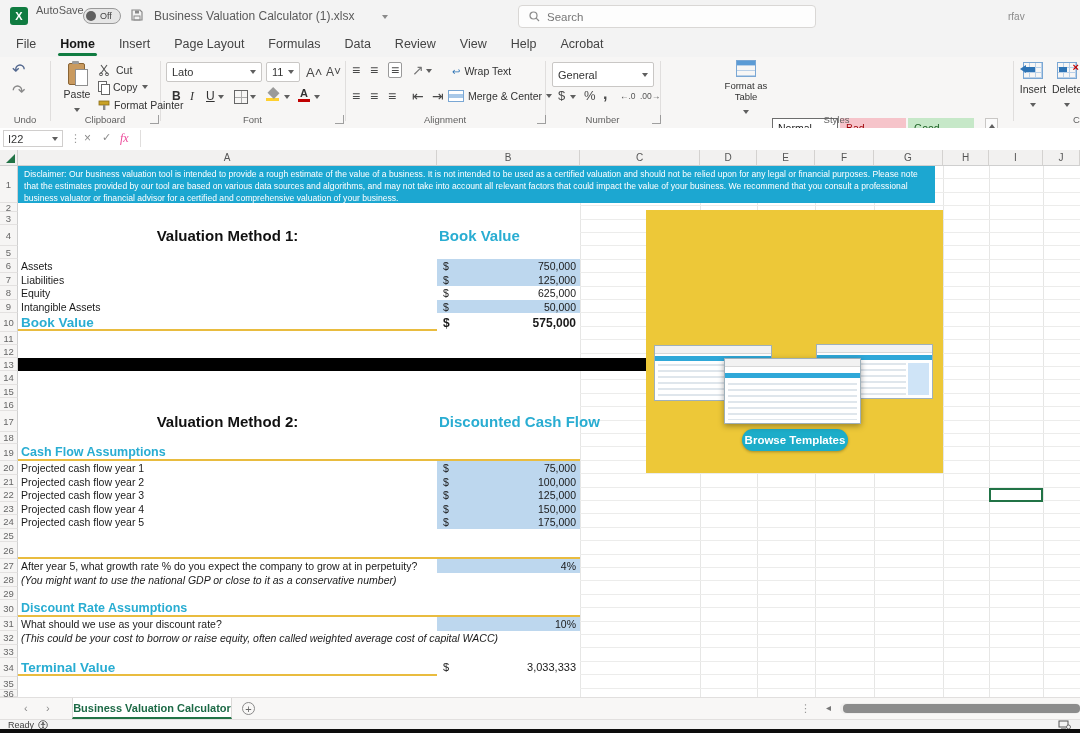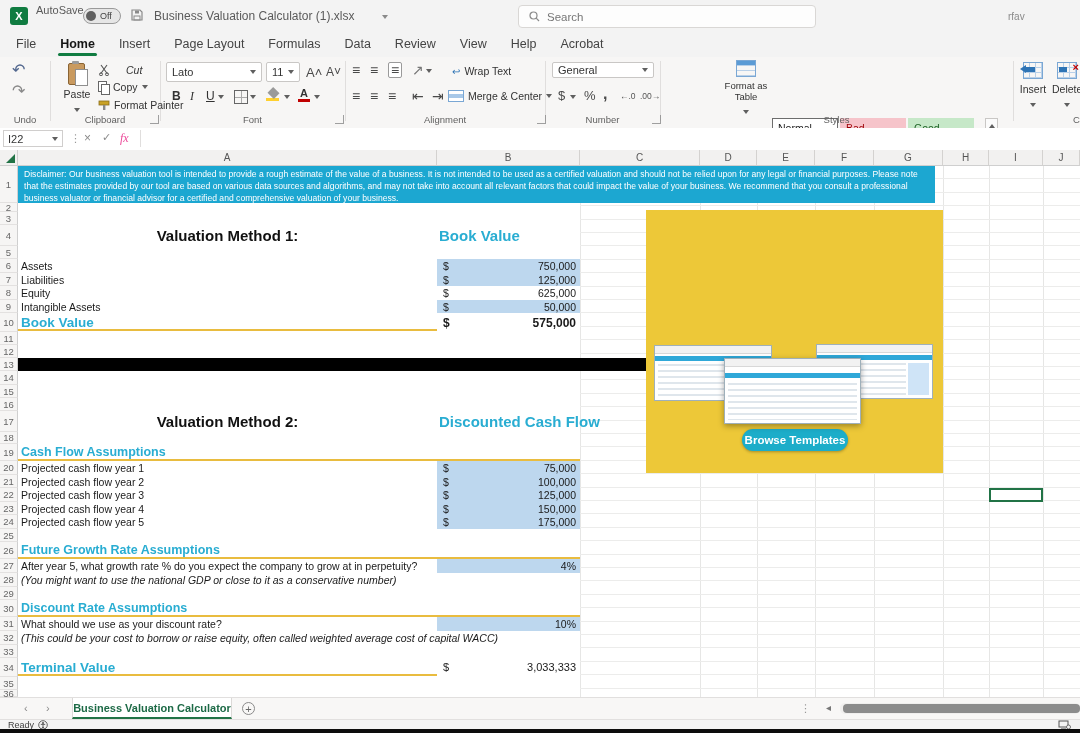"Cut" div.abs { font-style: italic -> none; gap: 16px -> 6px }
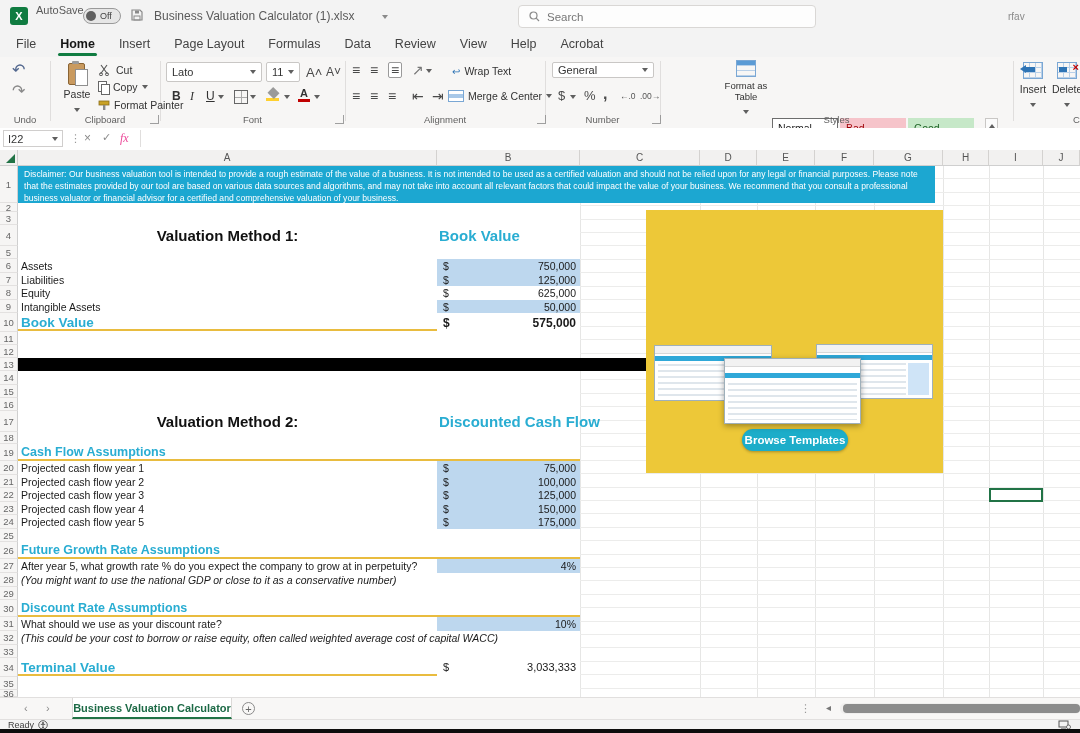"General" div.ribox { height: 16px -> 25px }
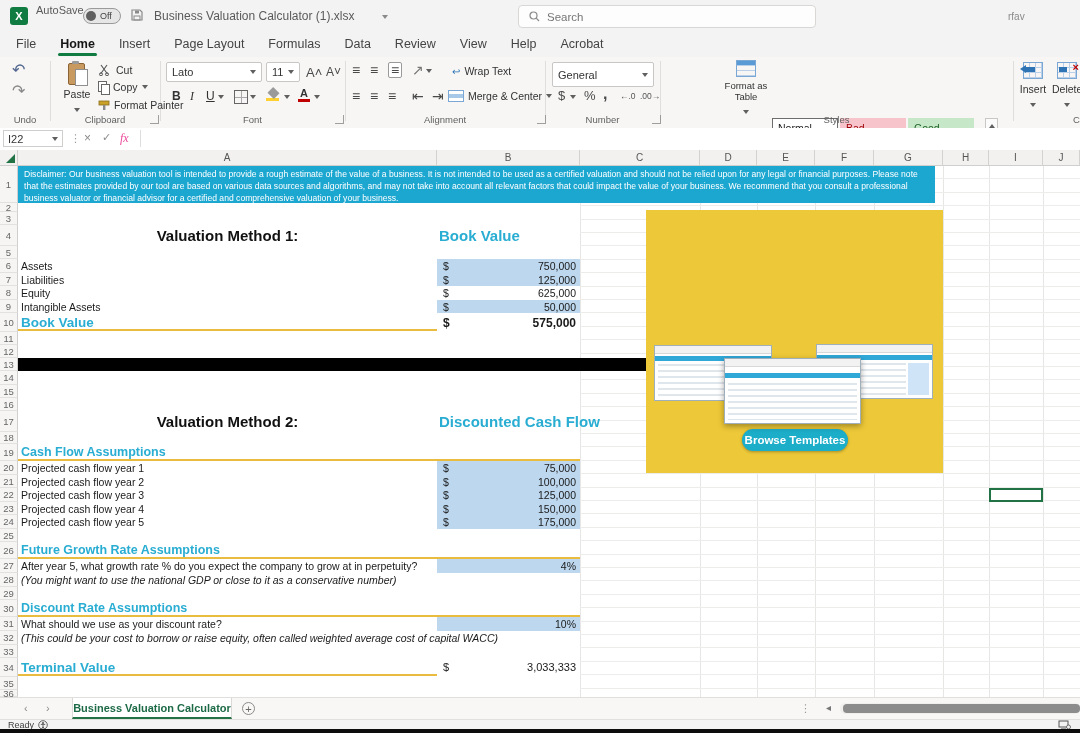"Future Growth Rate Assumptions" div.chead { html: <div>Future Growth Rate Assumptions</div> -> none }
